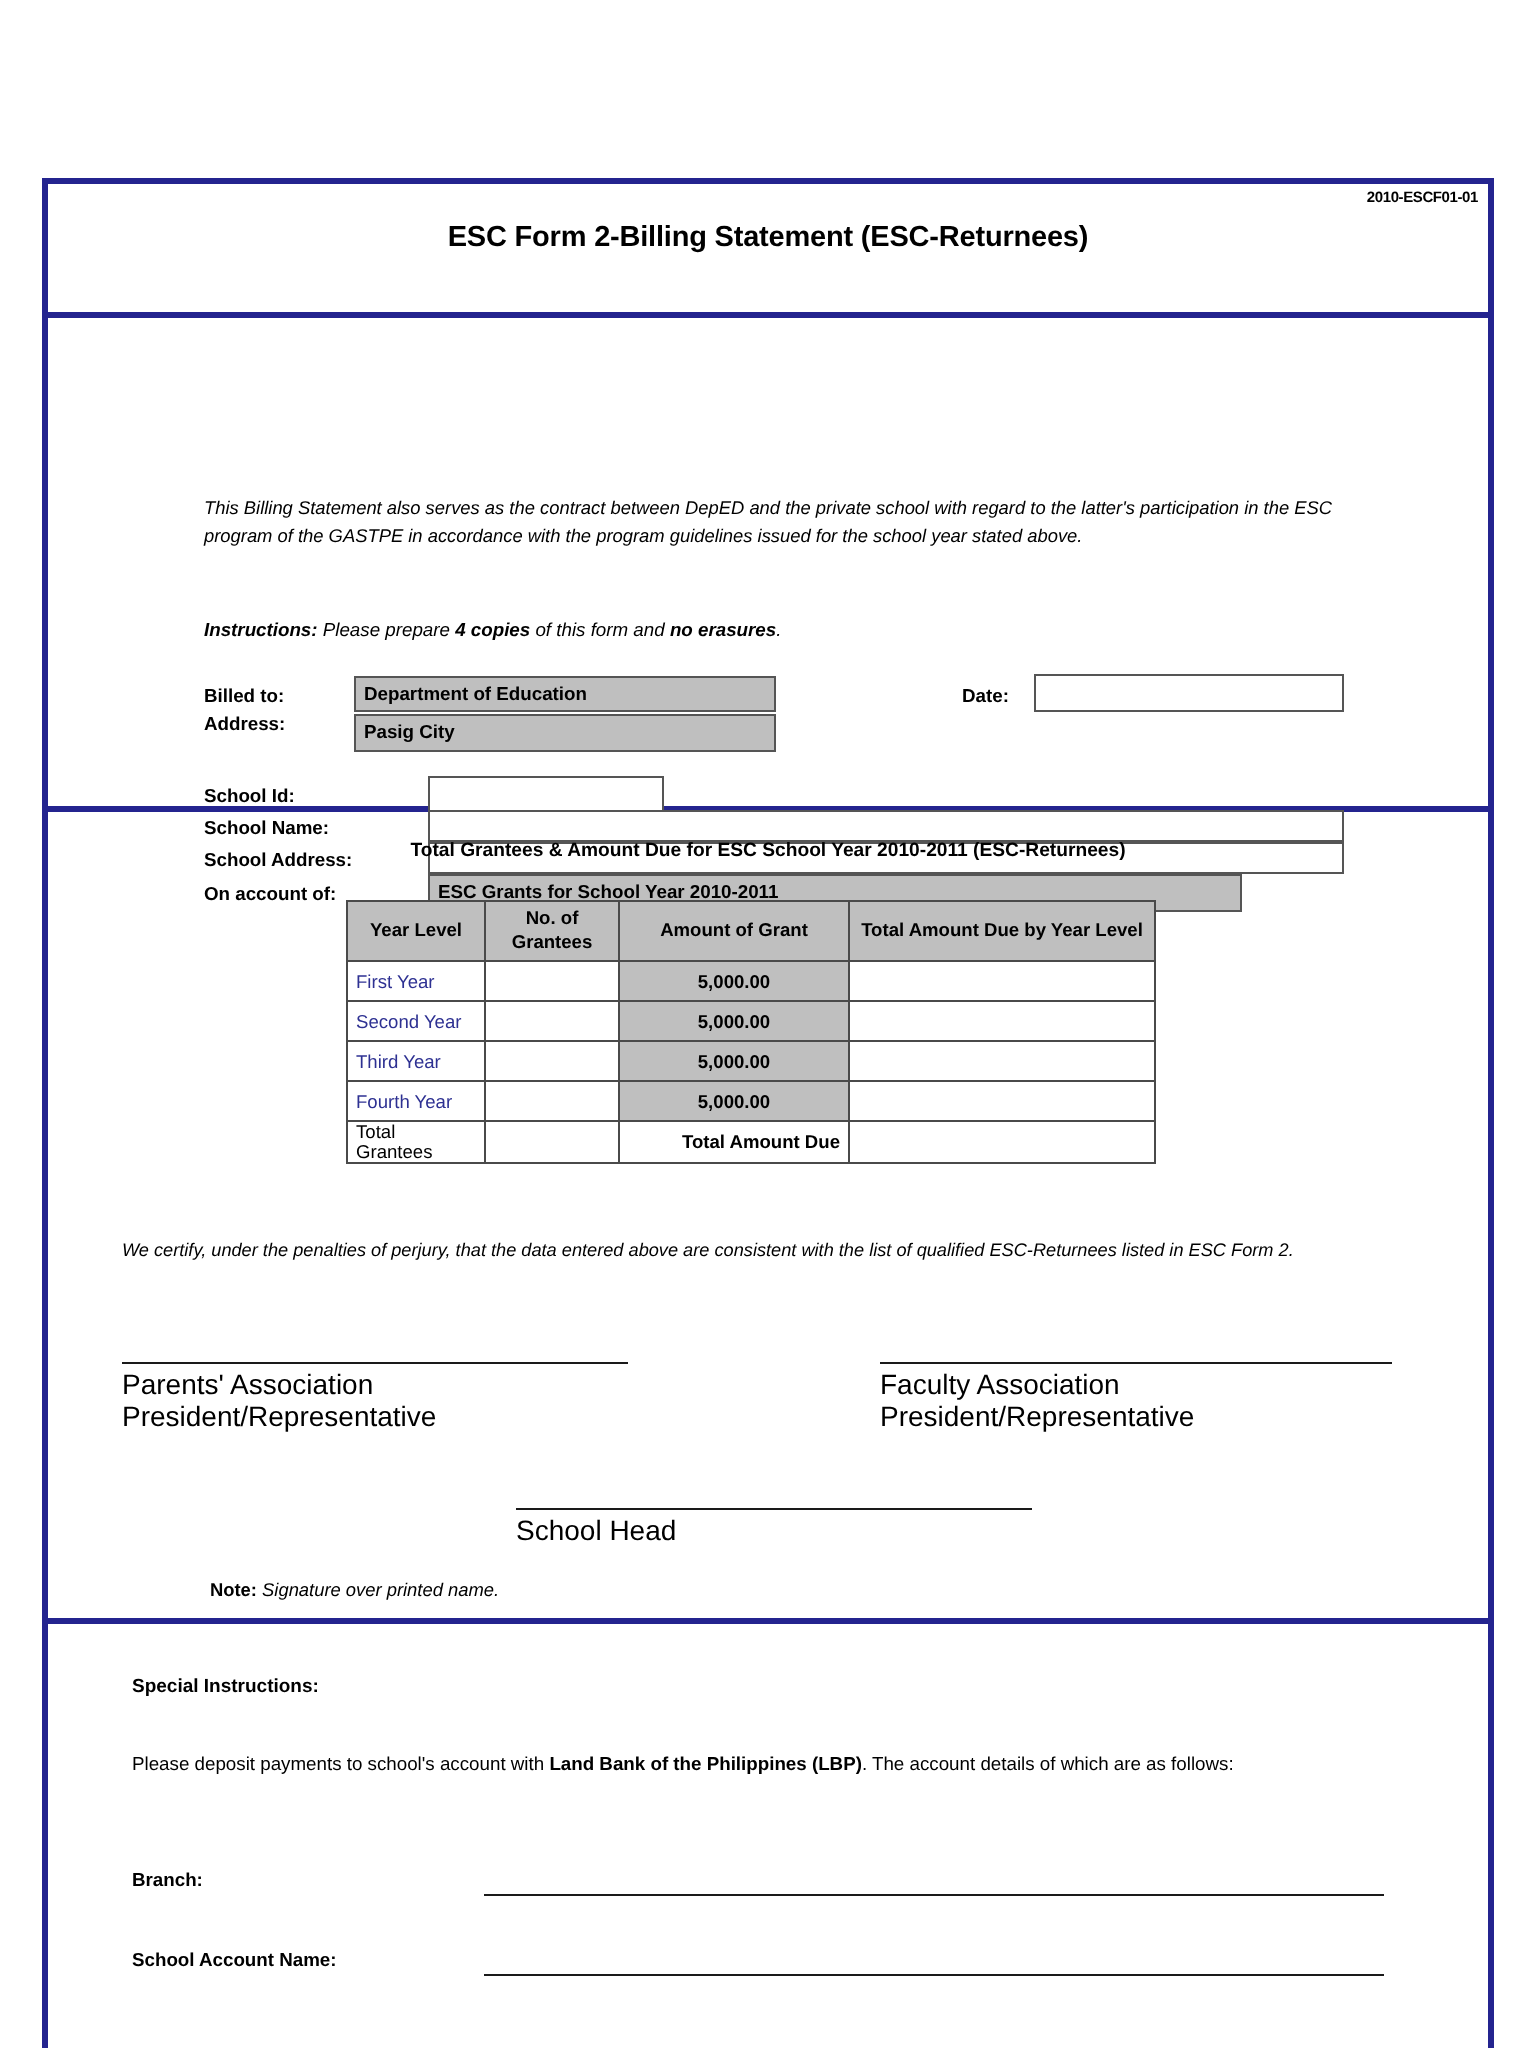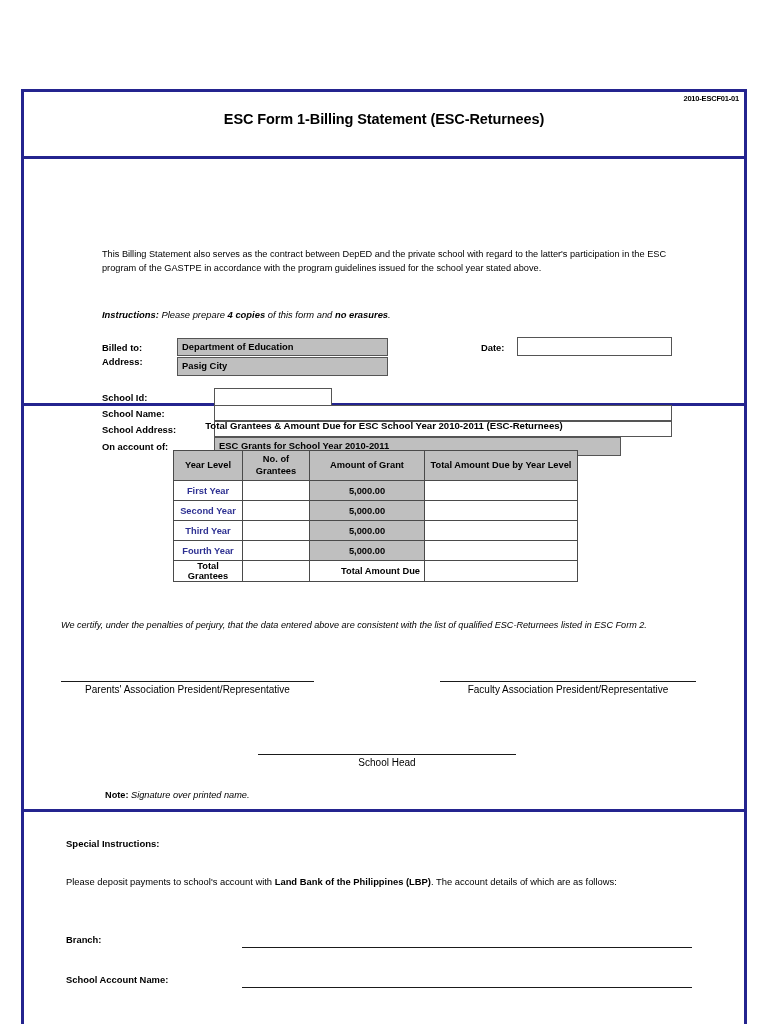"ESC Form 1-Billing Statement" div.form-title { text: 1-Billing -> 2-Billing }
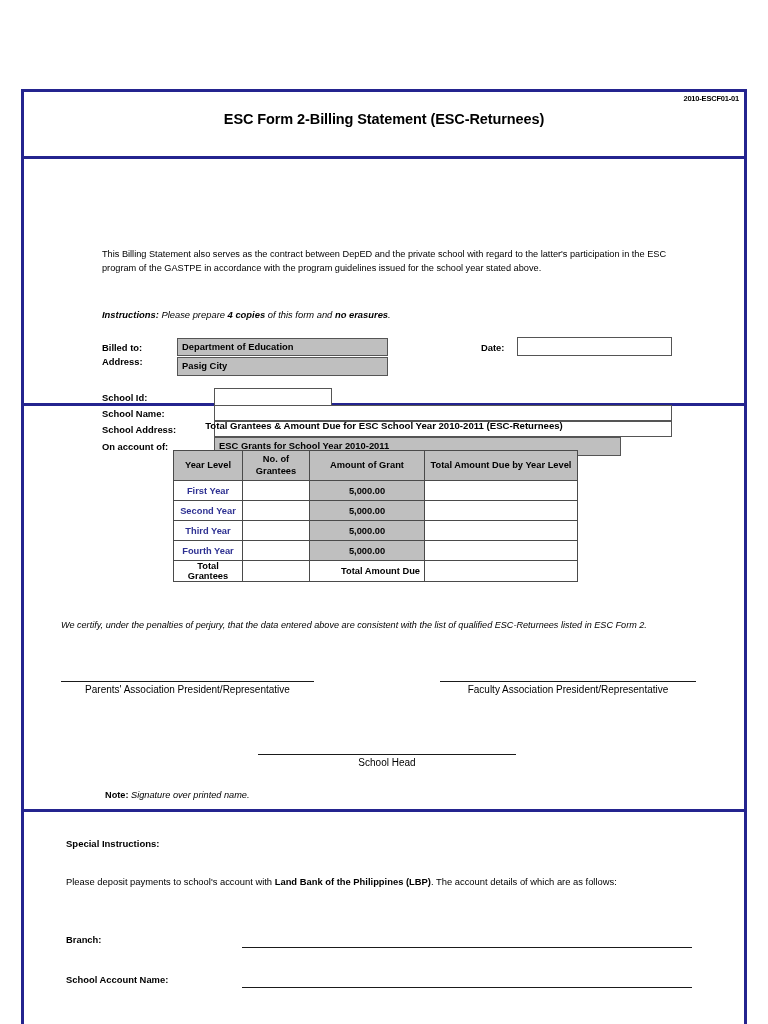"This Billing Statement also serves" .intro-para { font-style: none -> italic }
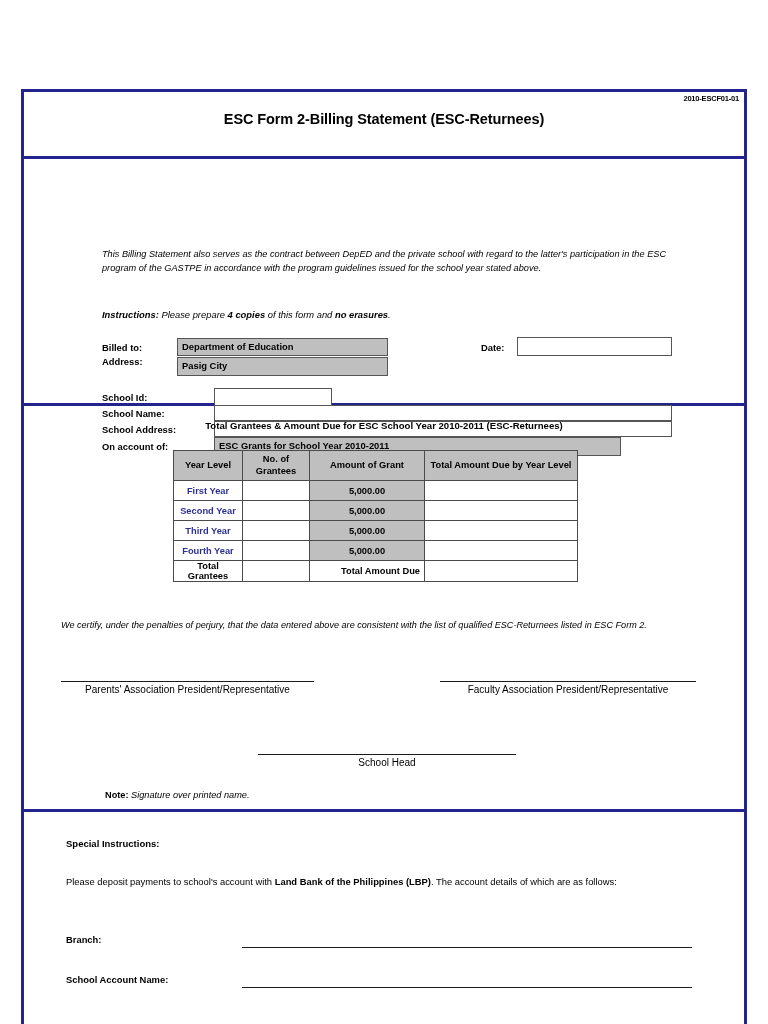"First Year" td.year-label { font-weight: bold -> normal; text-align: center -> left }
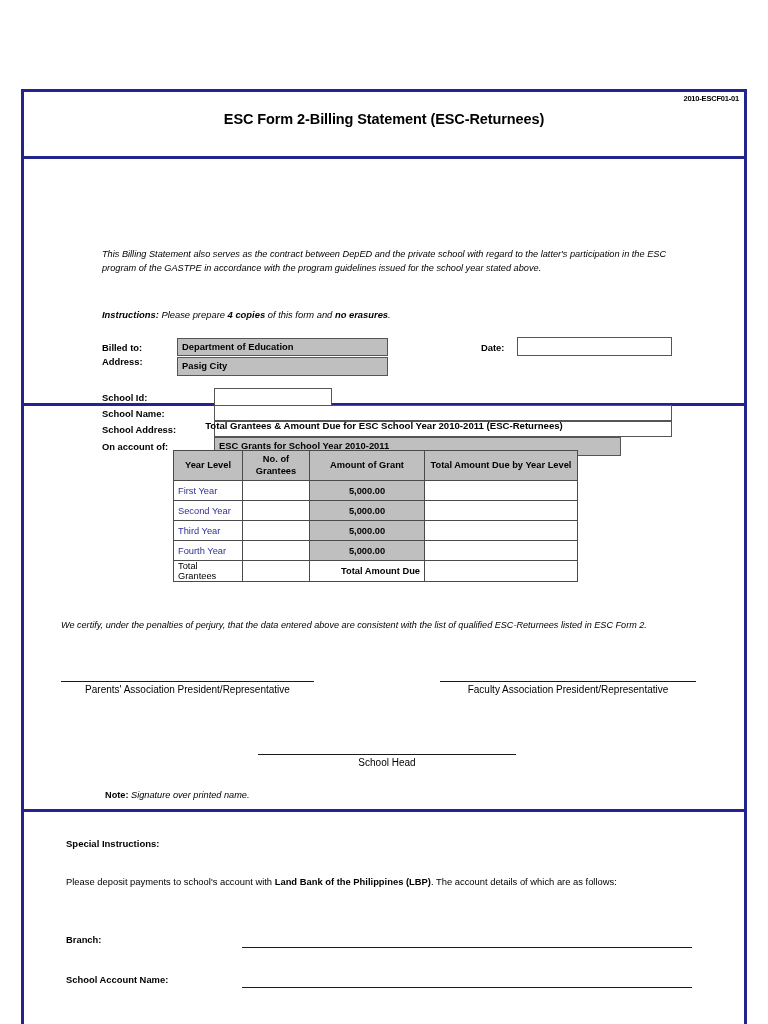"Parents' Association" .sig-caption { font-size: 10px -> 14px; text-align: center -> none }
